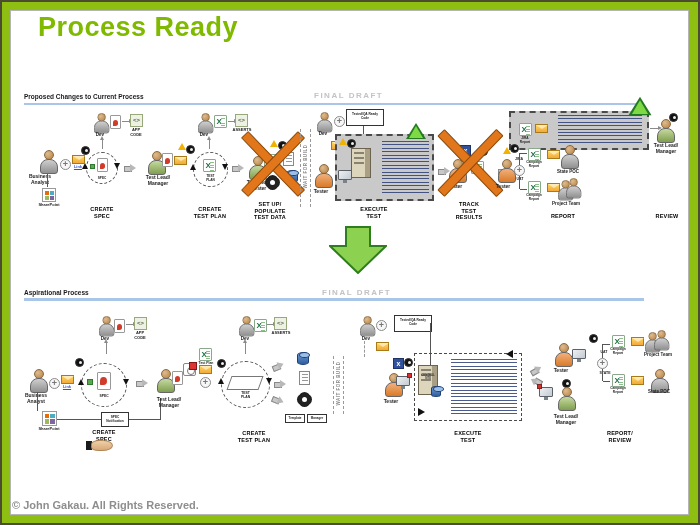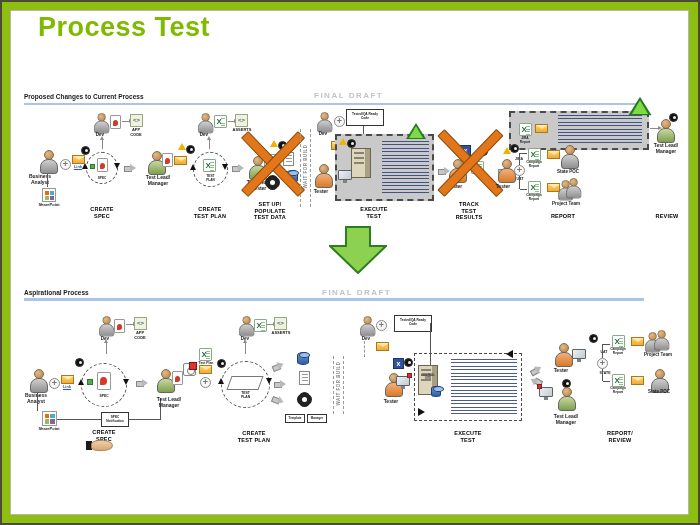"Process Test" div.title { text: Test -> Ready }
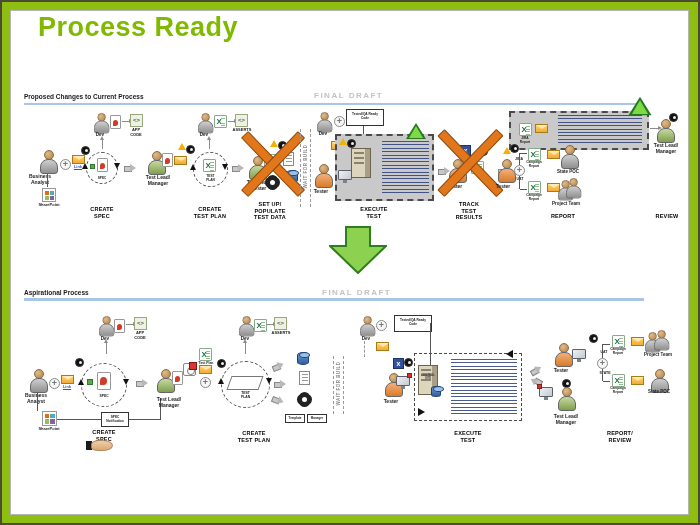"© John Gakau. All Rights" div.copyright { html: none -> <div>© John Gakau. All Rights Reserved.</div> }
